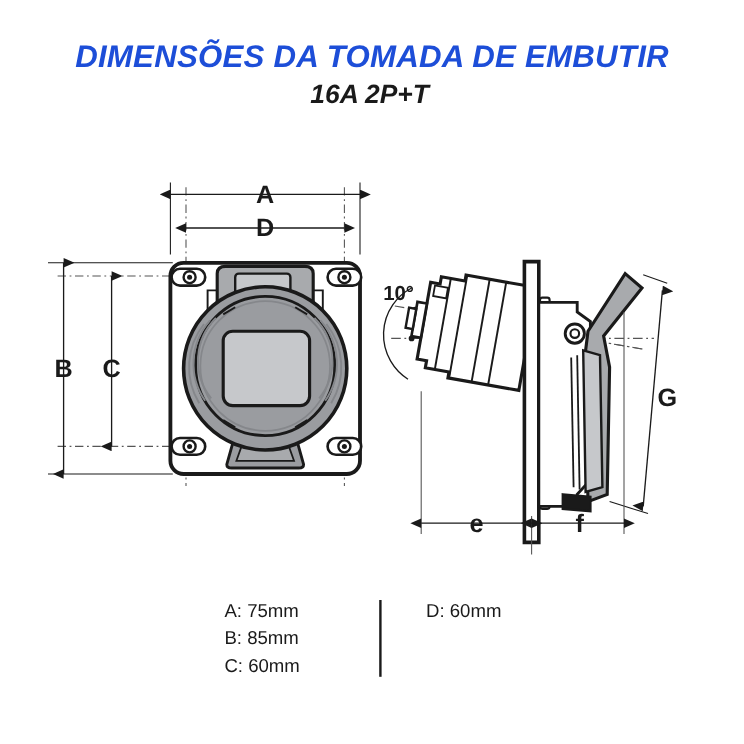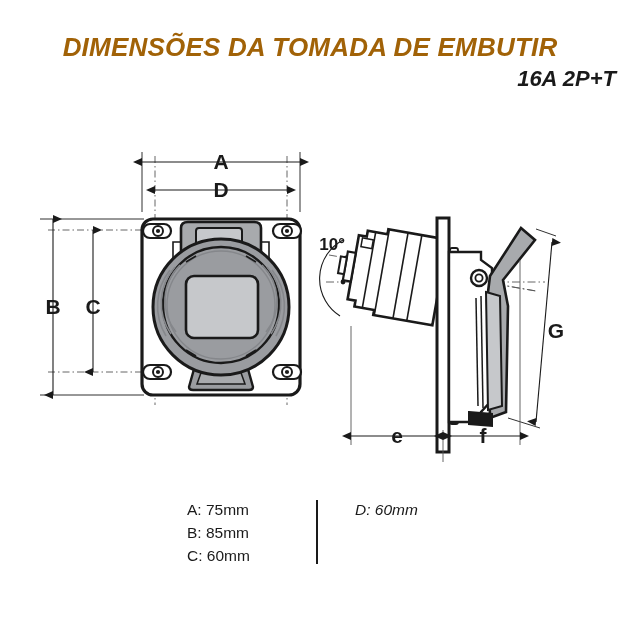"DIMENSÕES DA TOMADA DE EMBUTIR" #title-main { color: #a16207 -> #1d4ed8 }
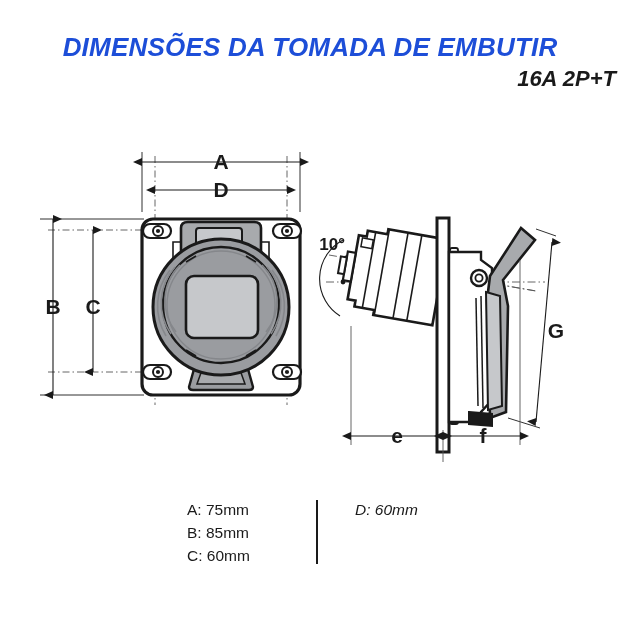"16A 2P+T" #title-sub { text-align: right -> center }
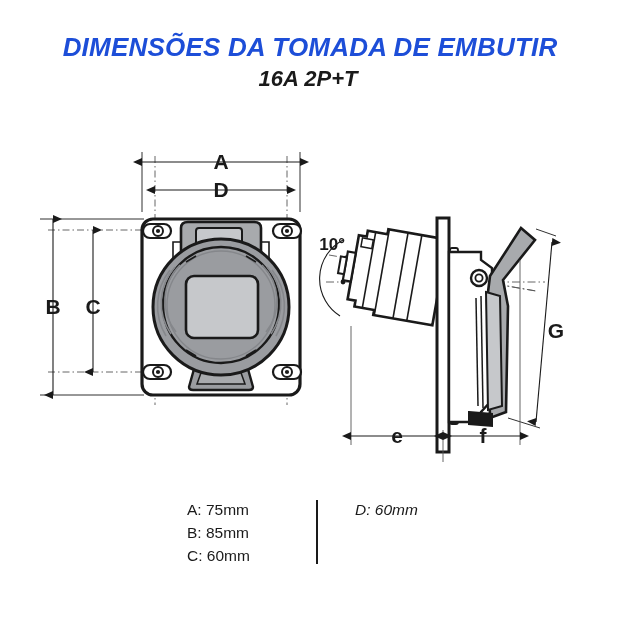"D: 60mm" #legend-col-right { font-style: italic -> none }
